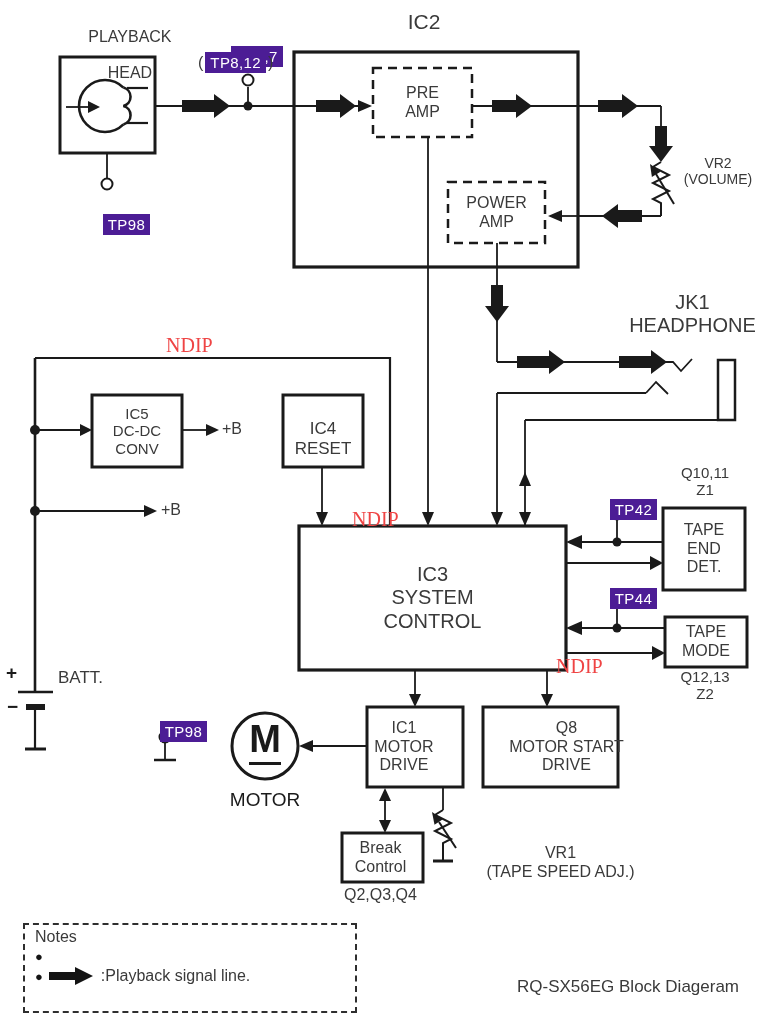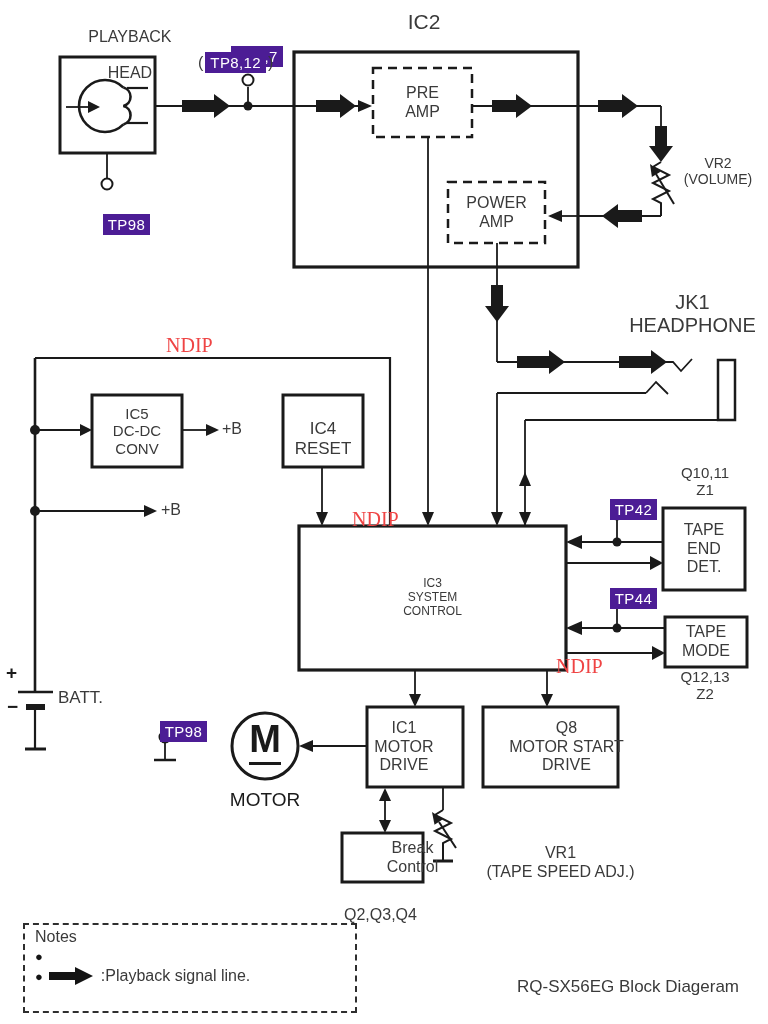"IC3" div.box-label { font-size: 12px -> 20px }
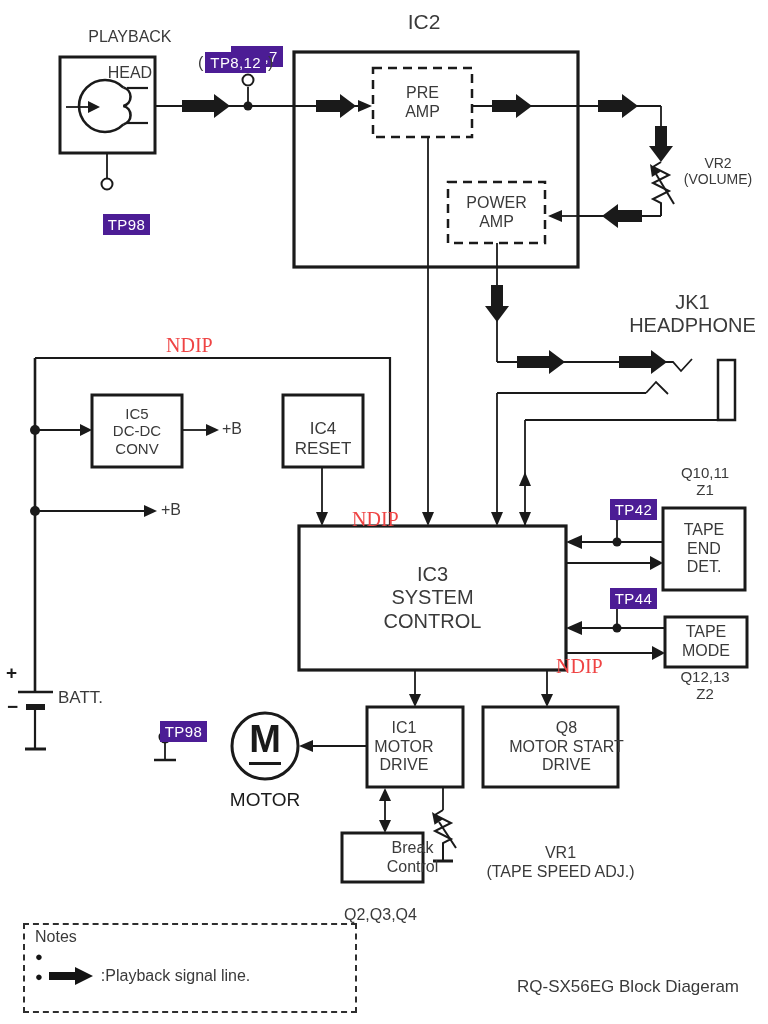"BATT." div.lbl { top: 688px -> 668px }
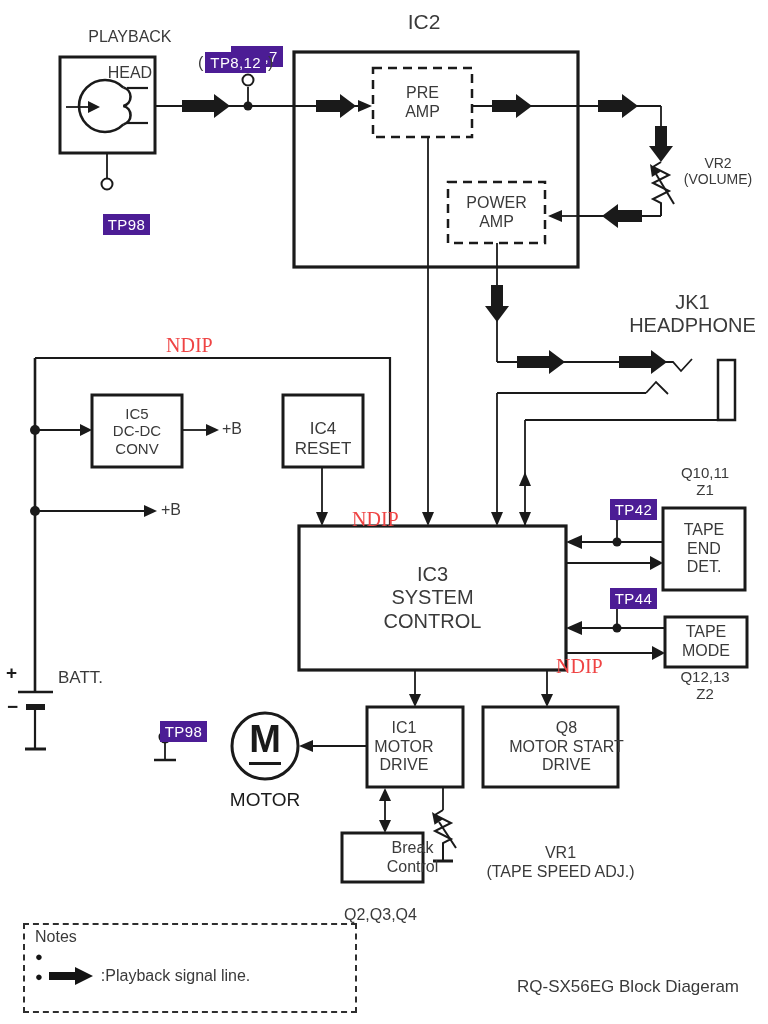"Break" div.box-label { left: 347px -> 340px; padding-left: 25px -> none }
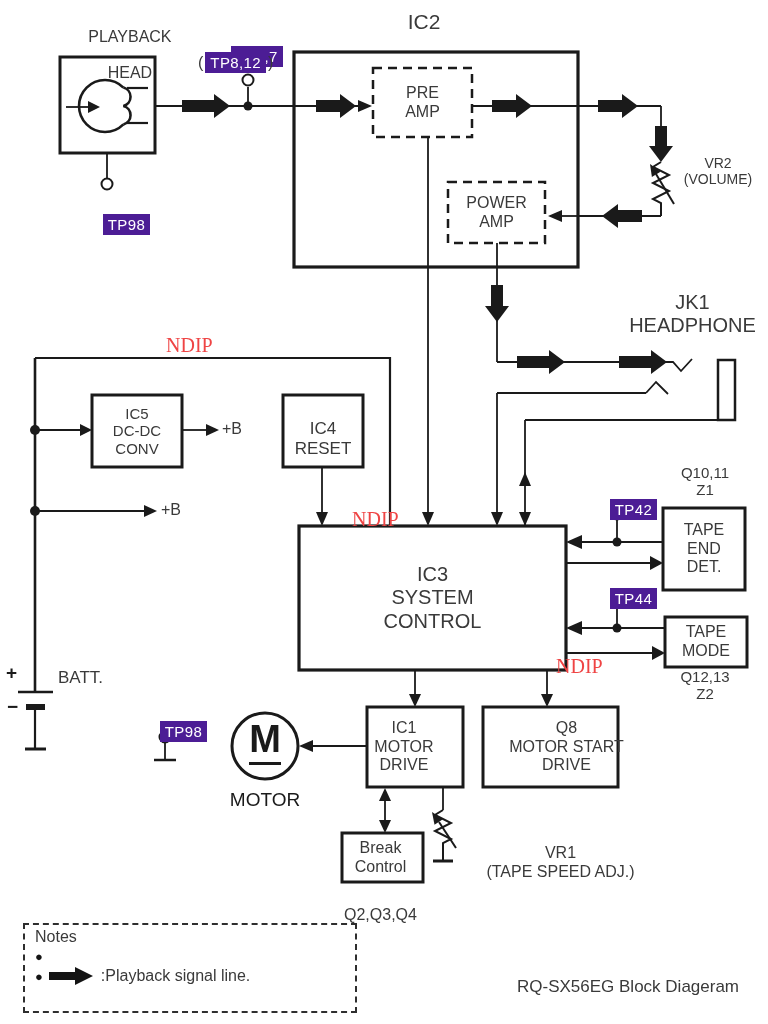"Q2,Q3,Q4" div.lbl { margin-top: 20px -> none }
